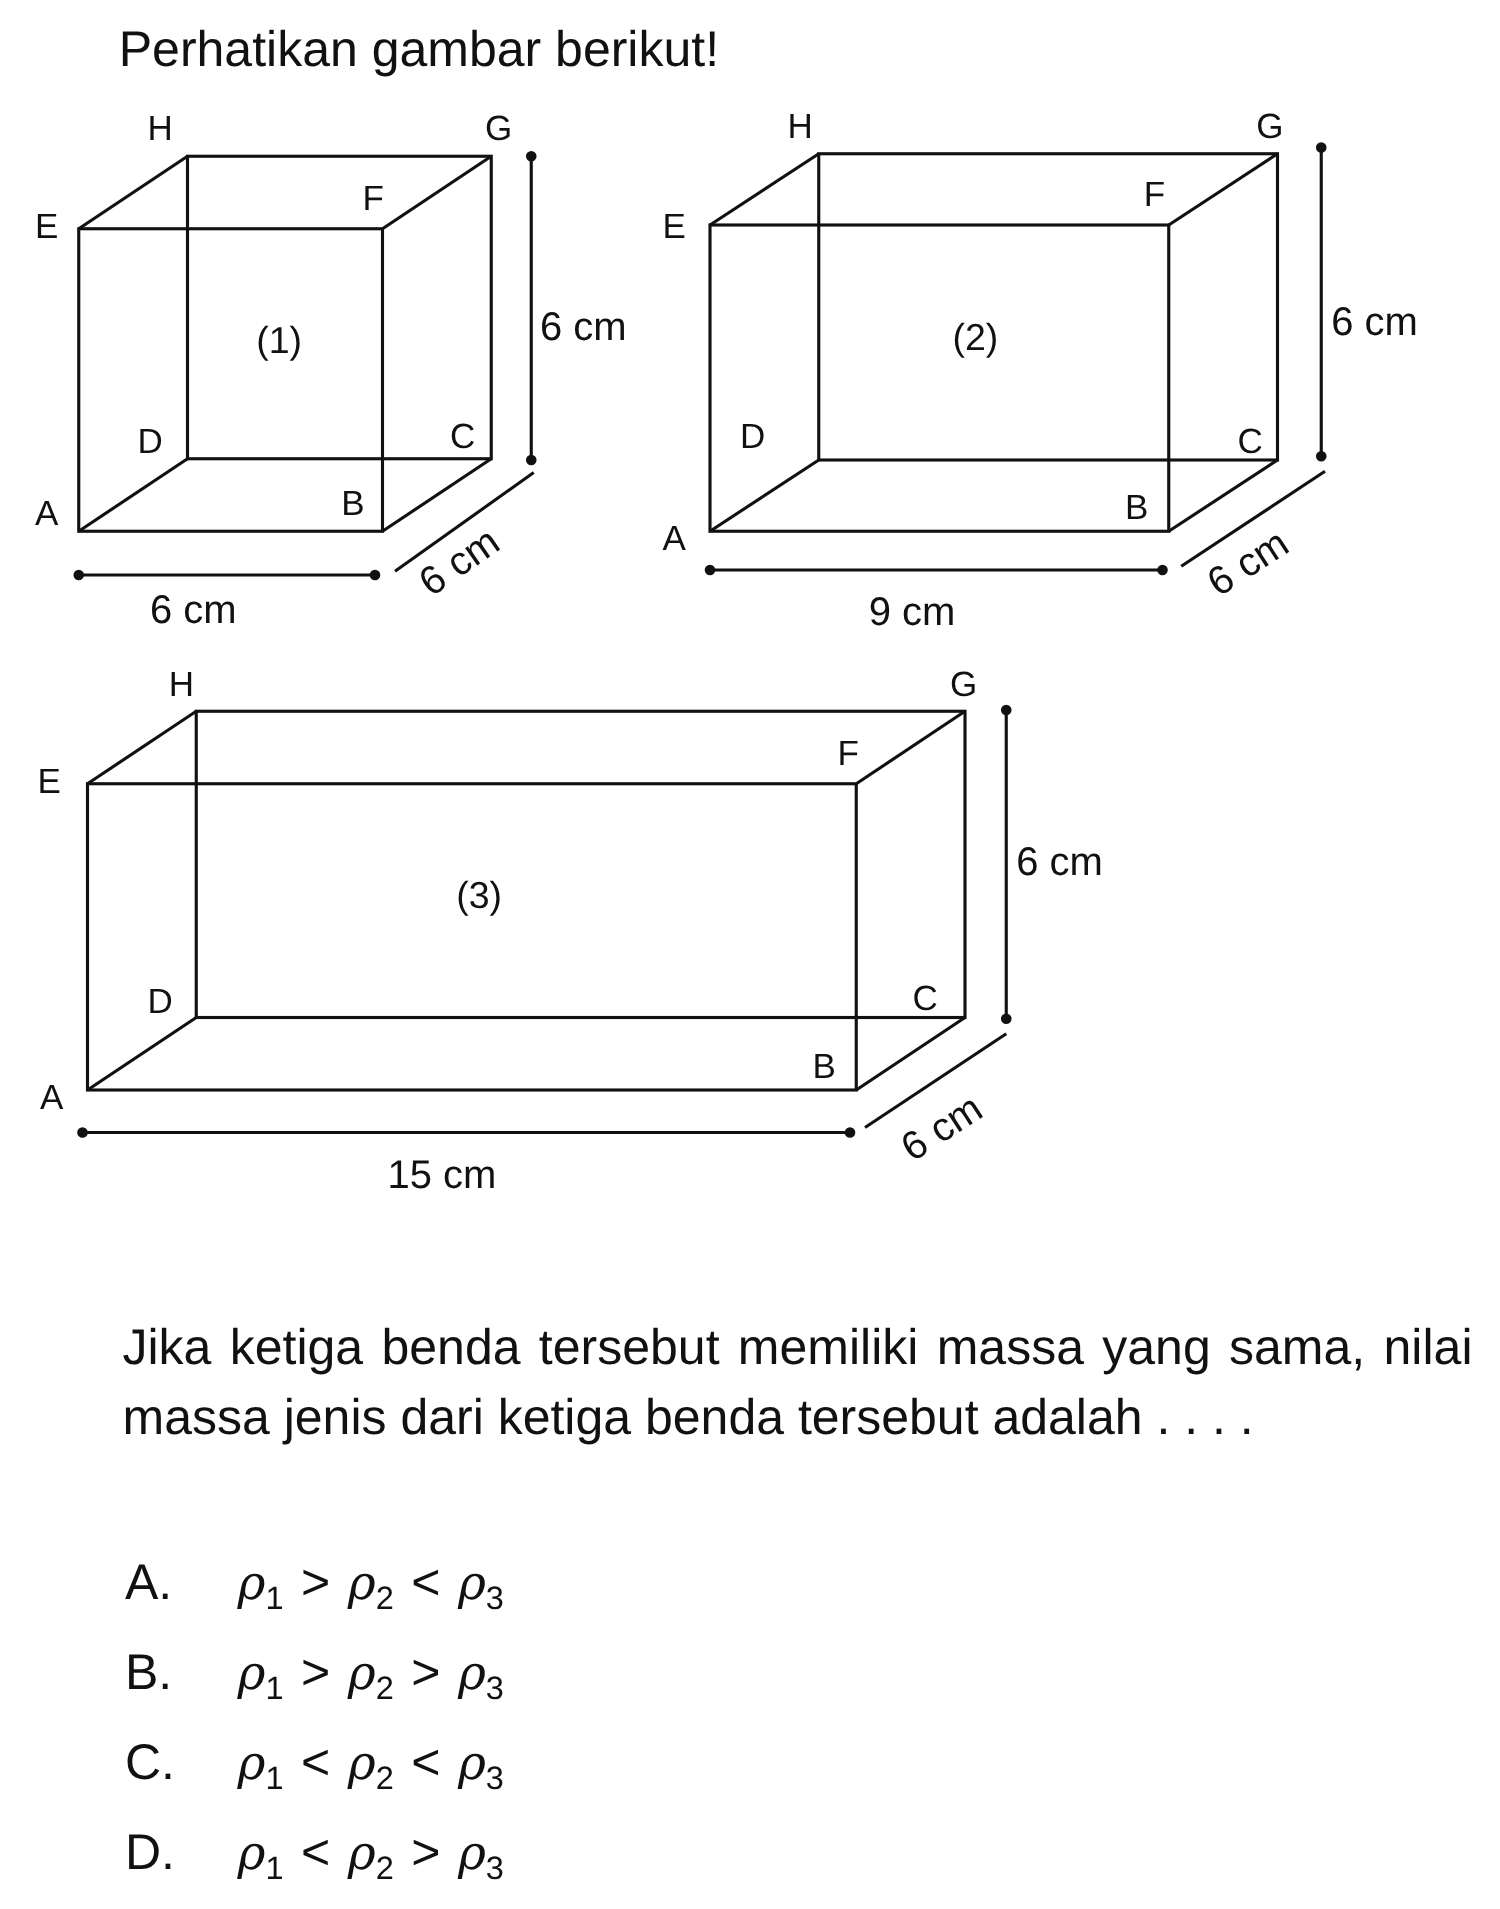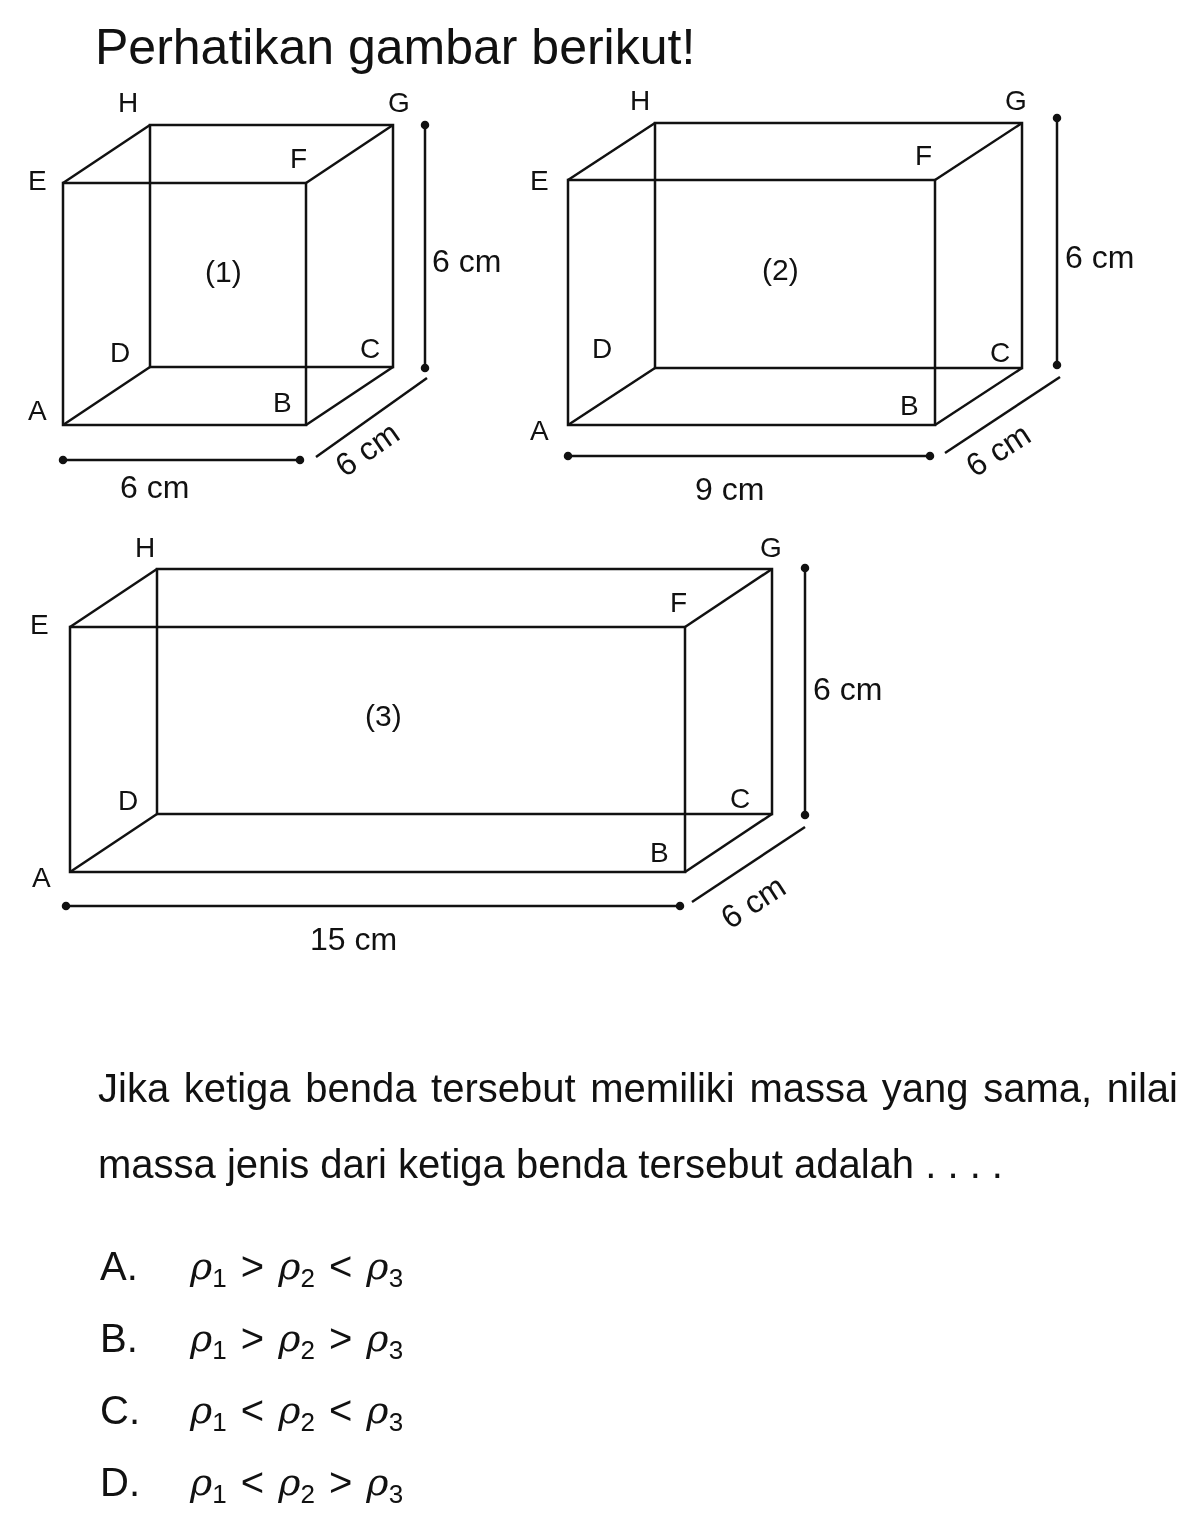"Perhatikan gambar berikut!" .title { font-size: 50px -> 40px }
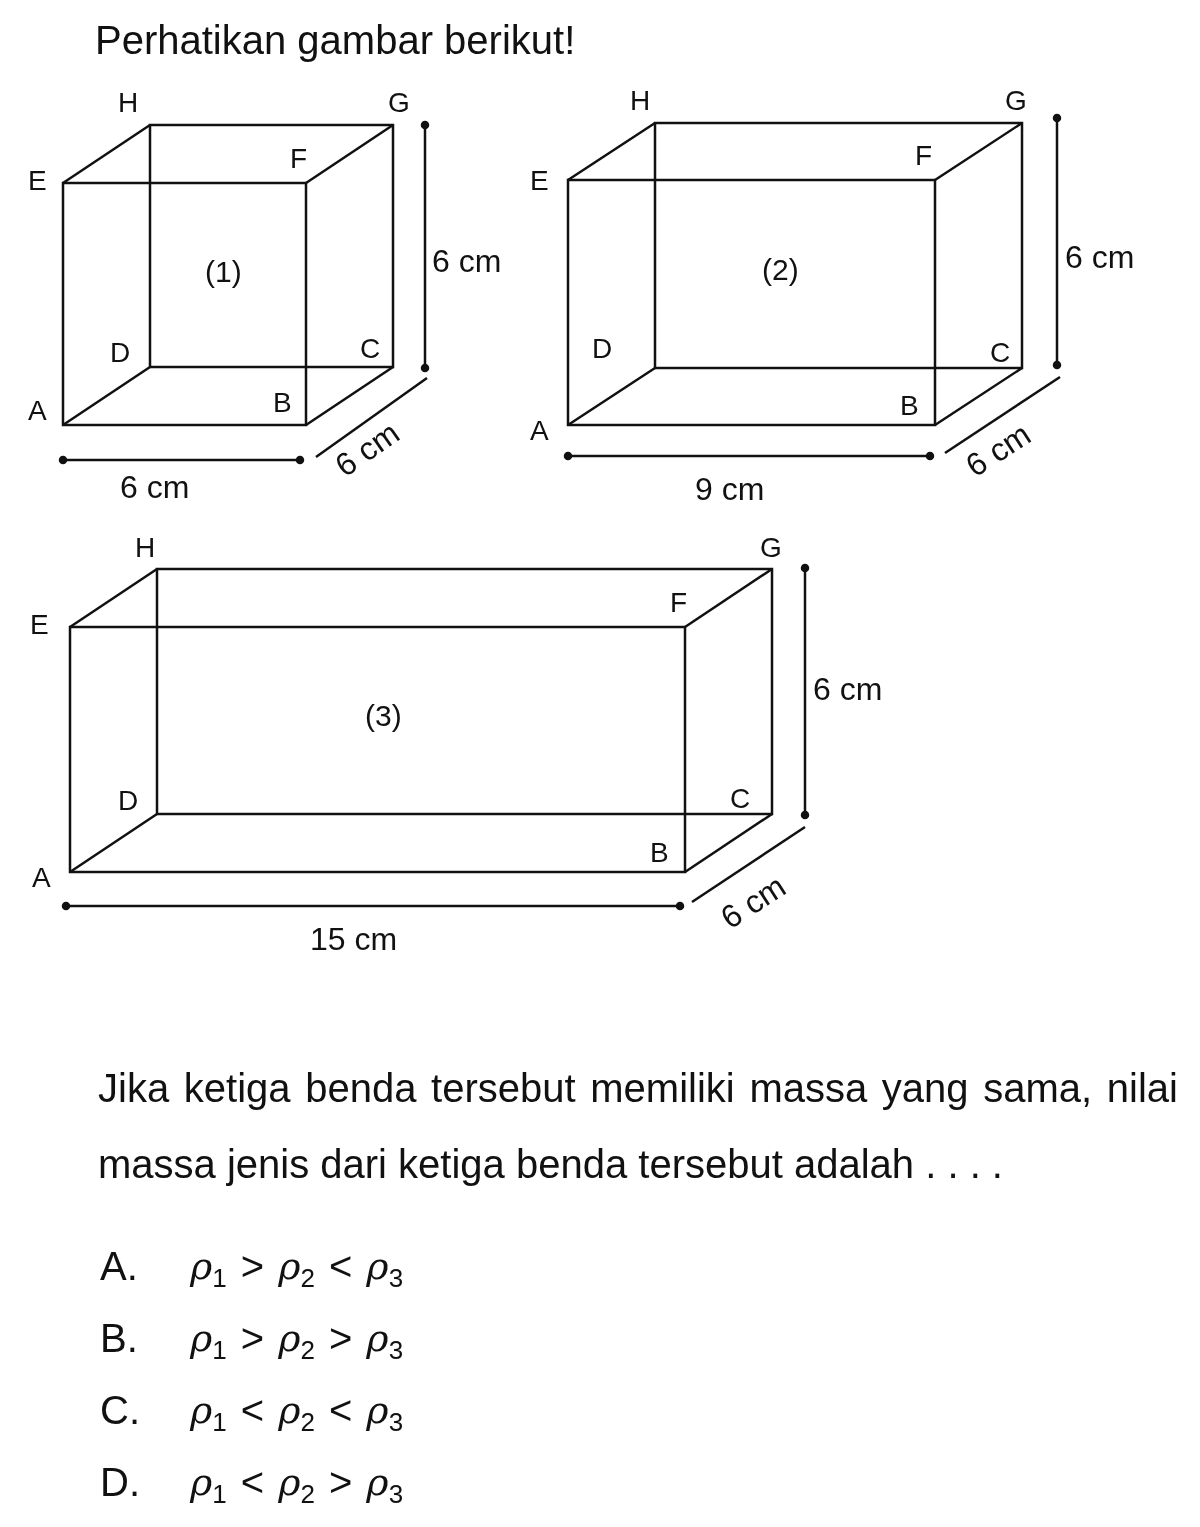"Jika ketiga benda tersebut memiliki" .question { line-height: 76px -> 56px }
